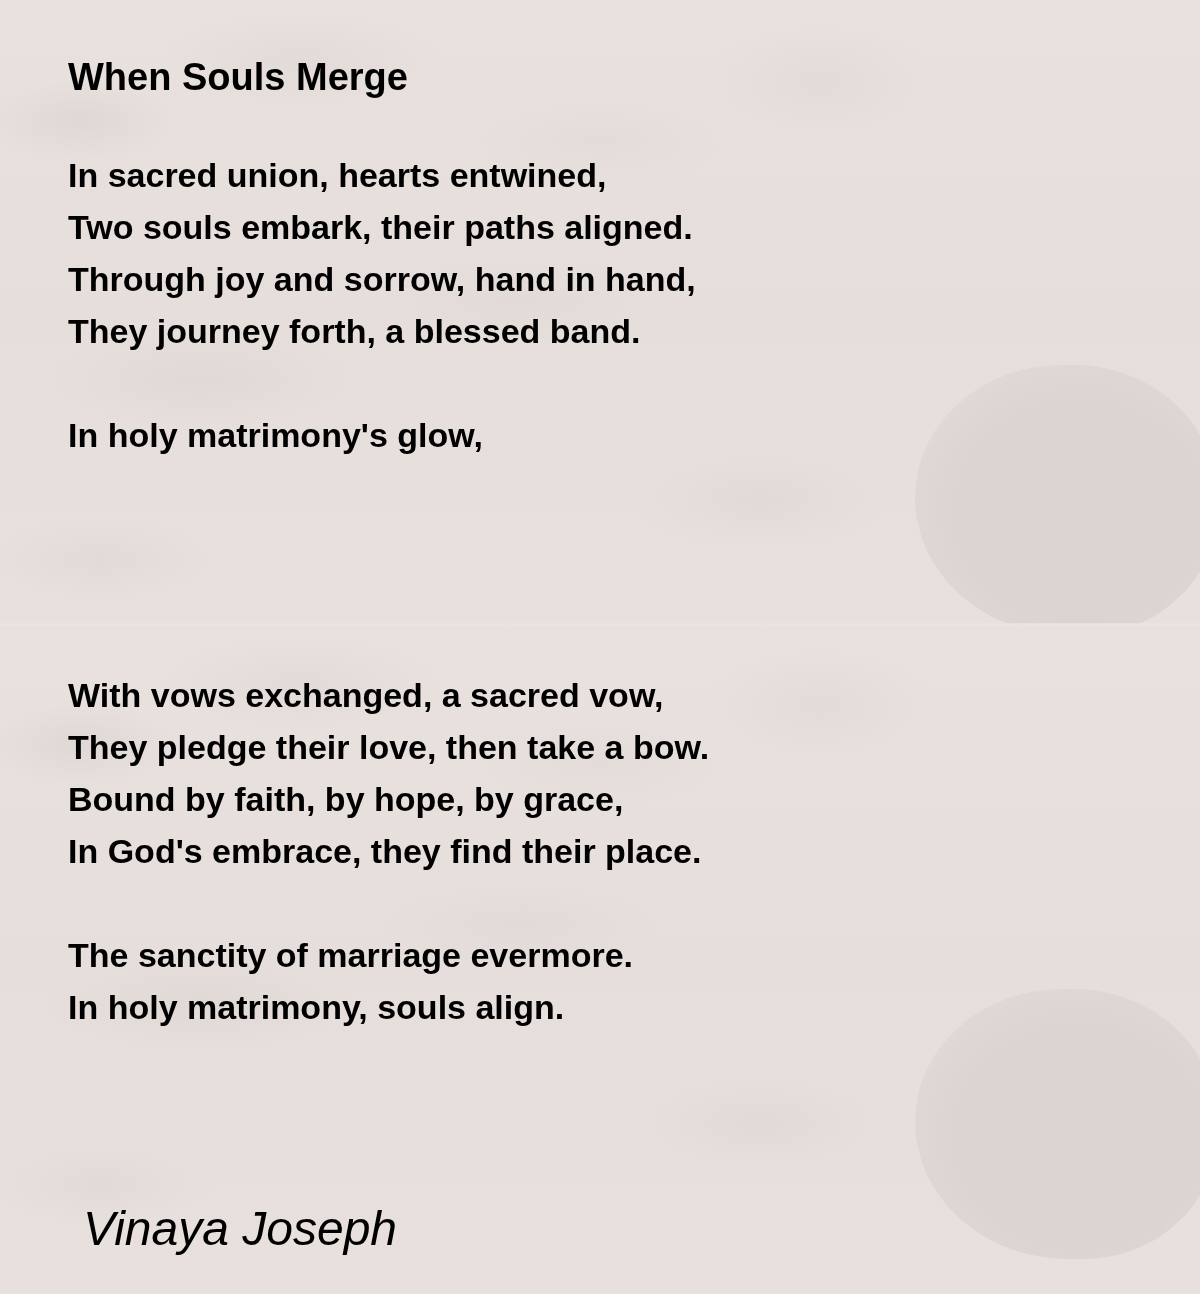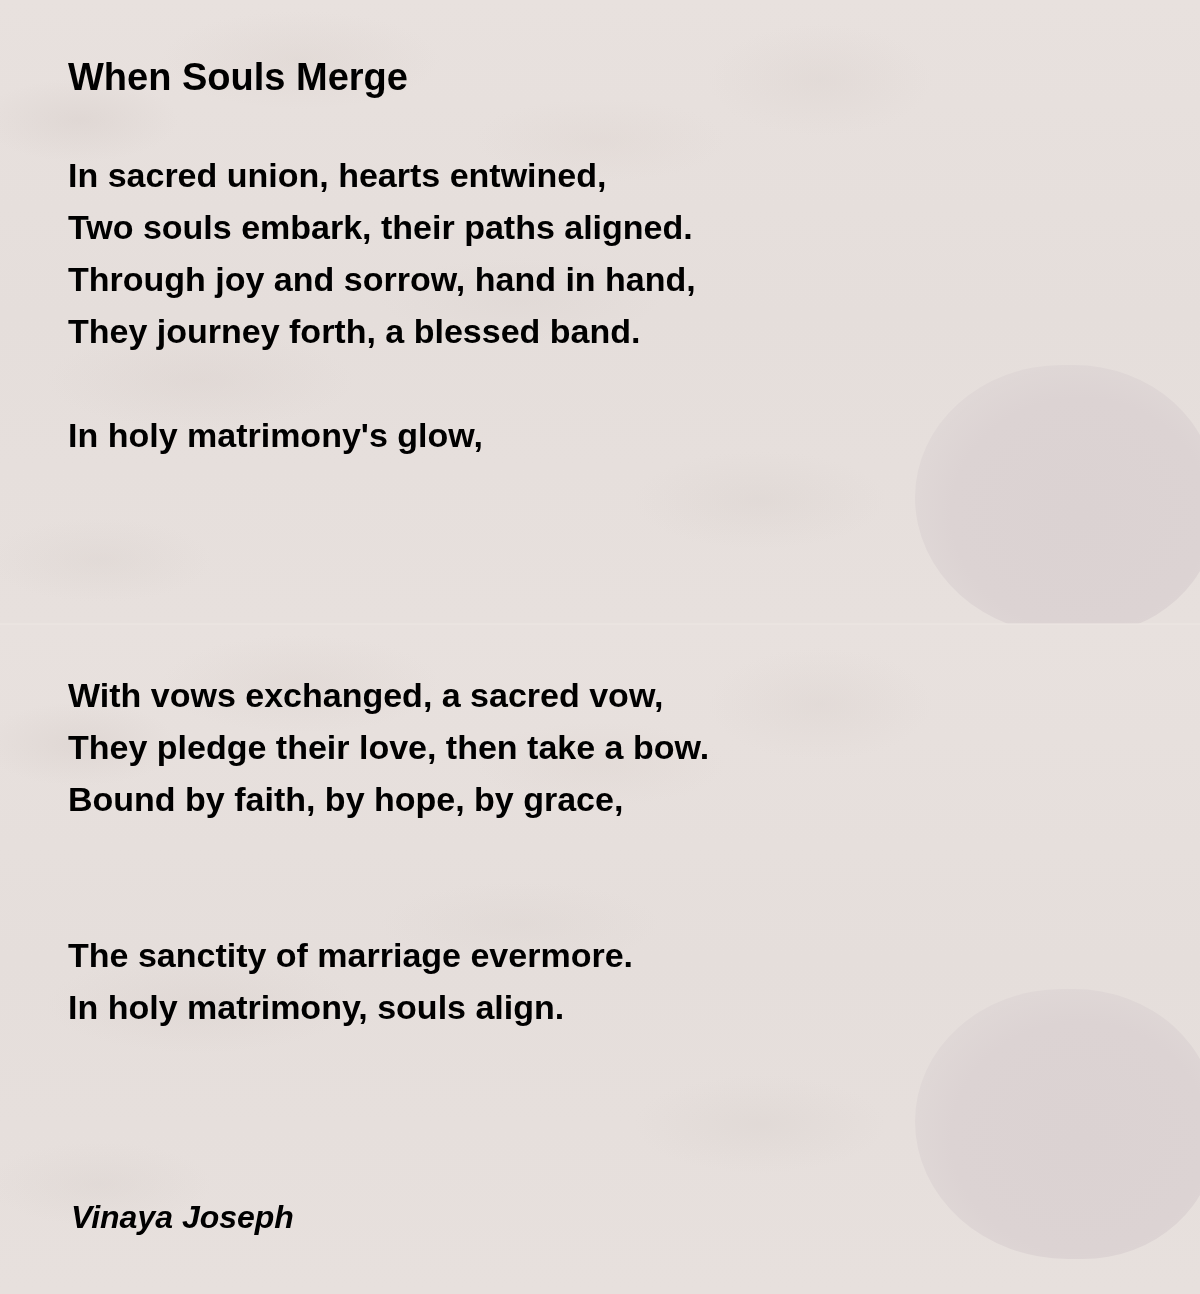"In God's embrace, they find" span.line { html: none -> <span>In God's embrace, they find their place.</span> }
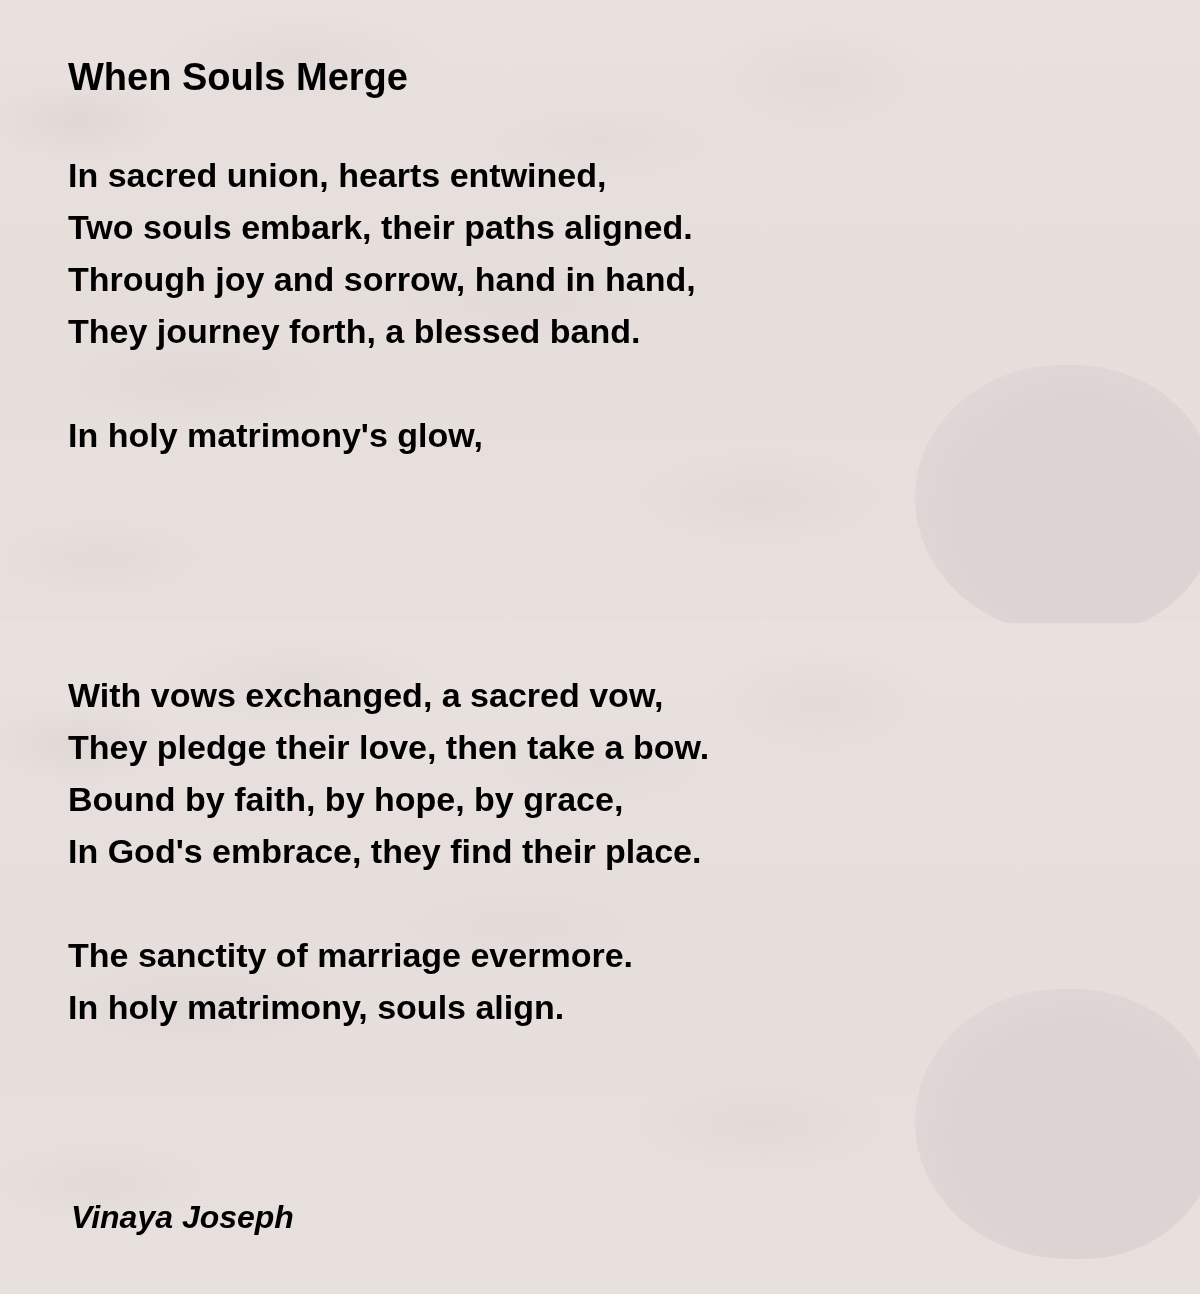"Vinaya Joseph" .author { font-size: 32px -> 48px; font-weight: bold -> normal; margin: 0 -> 12px }
